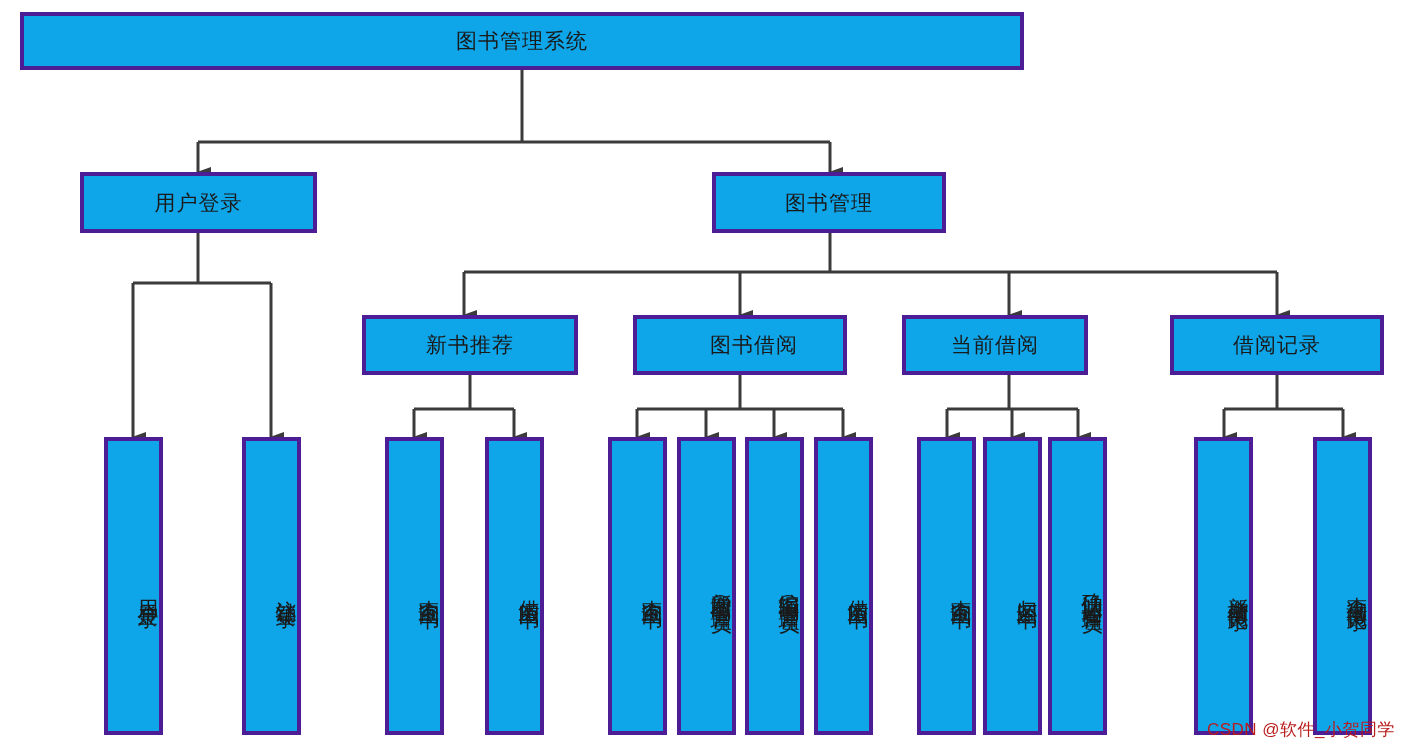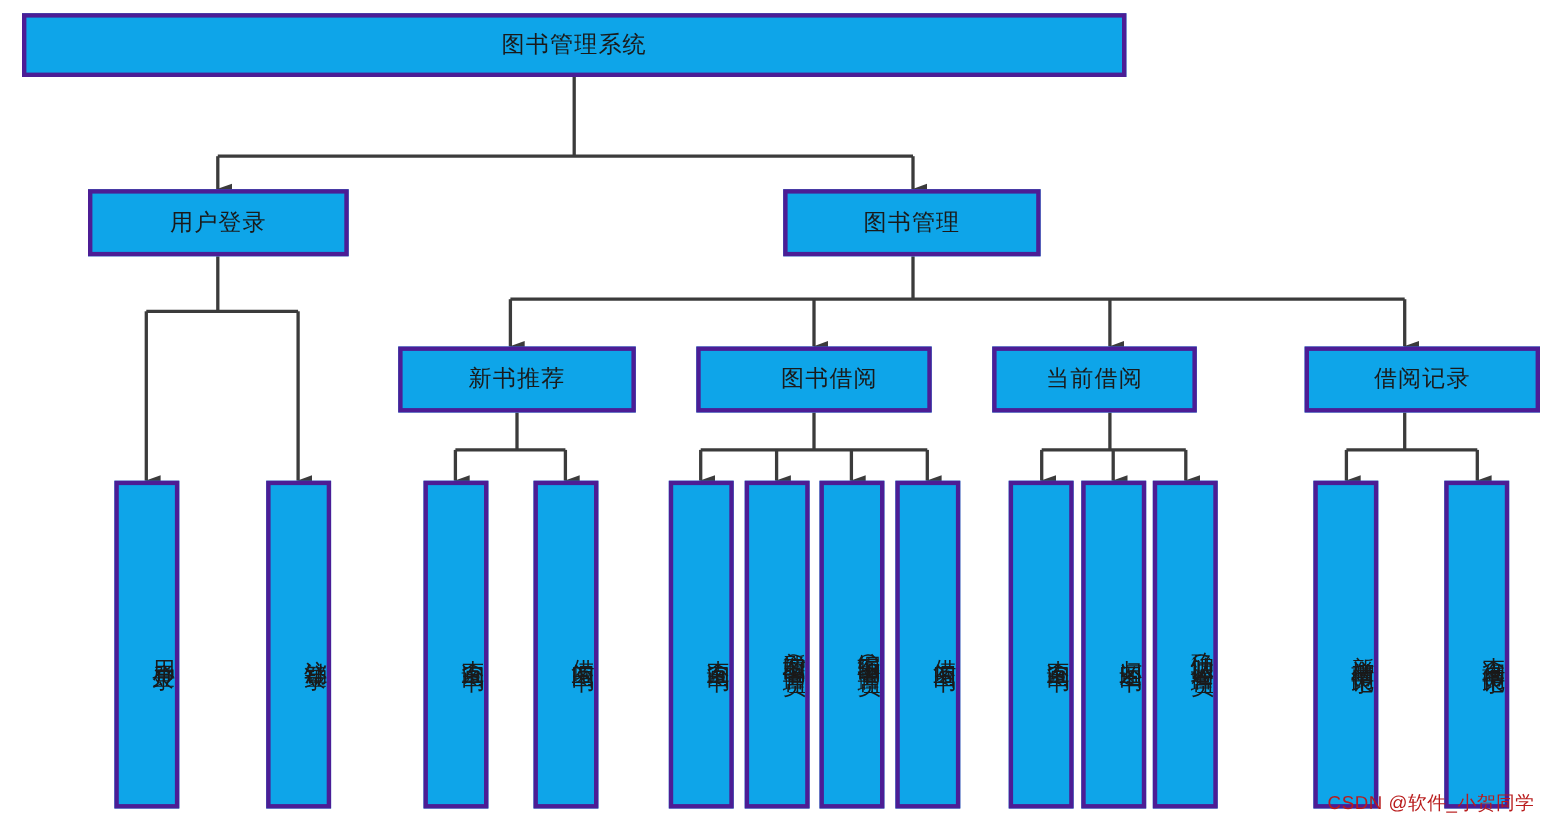"借阅记录" div.node { margin-left: 16px -> none }
